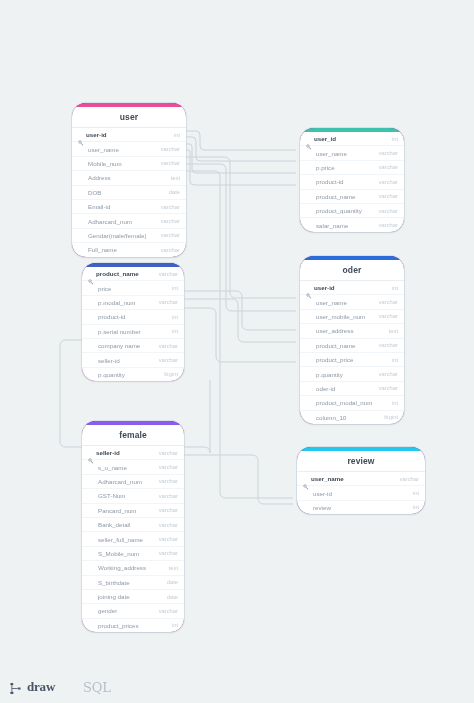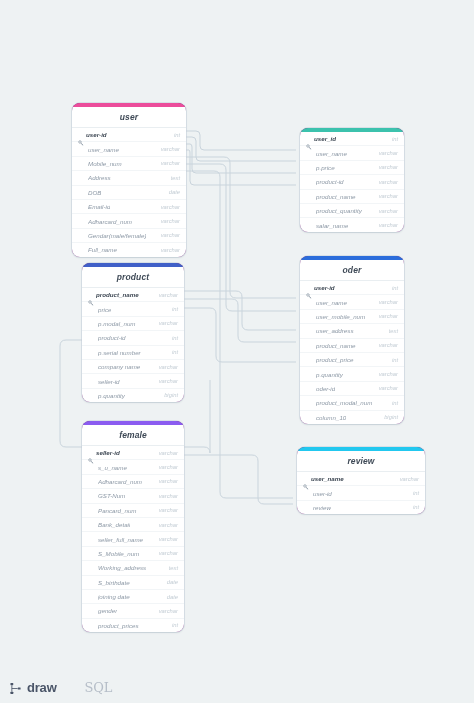"user" .table-card { border-radius: 8px -> 14px; font-style: italic -> none }
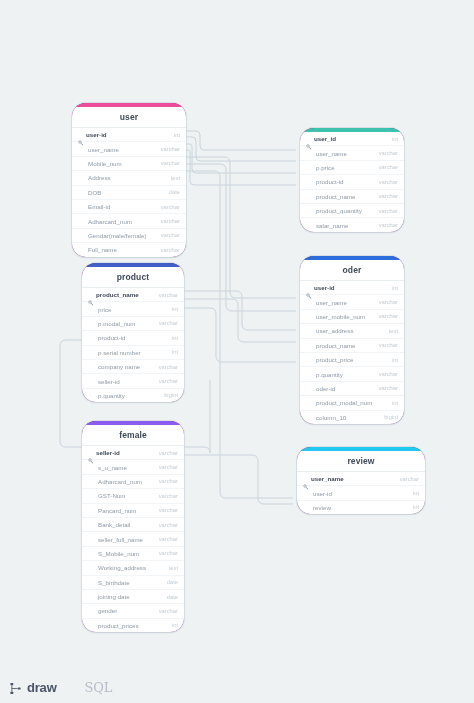"product" div.table-title { html: <div>product</div> -> none }
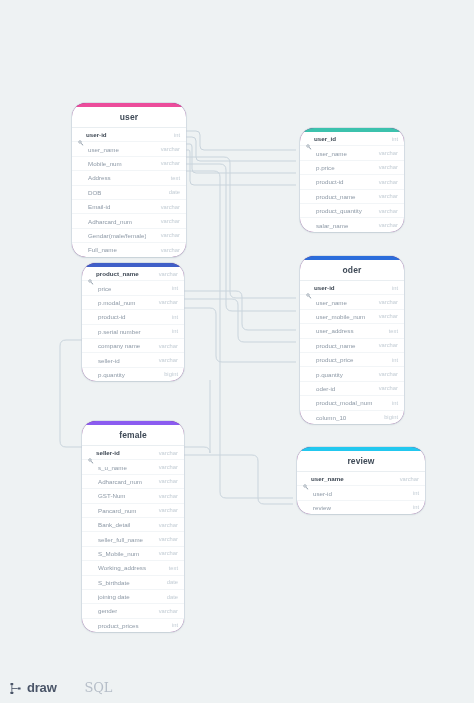"draw" .logo-draw { font-family: Liberation Sans, sans-serif -> Liberation Serif, serif }
